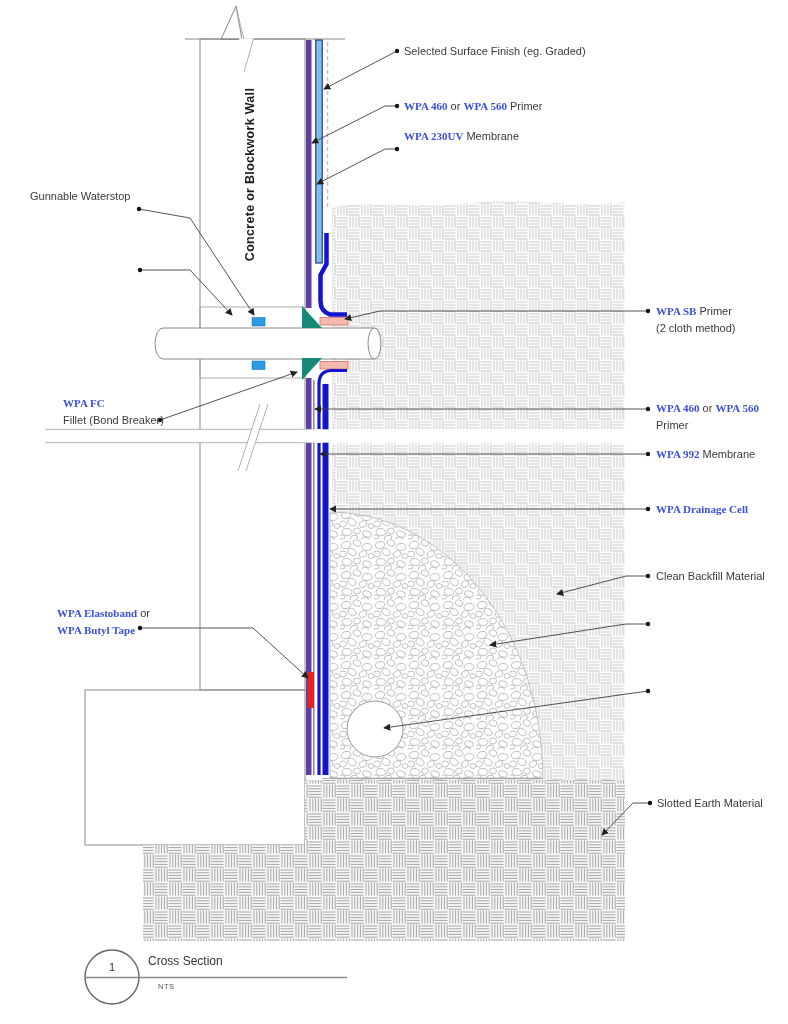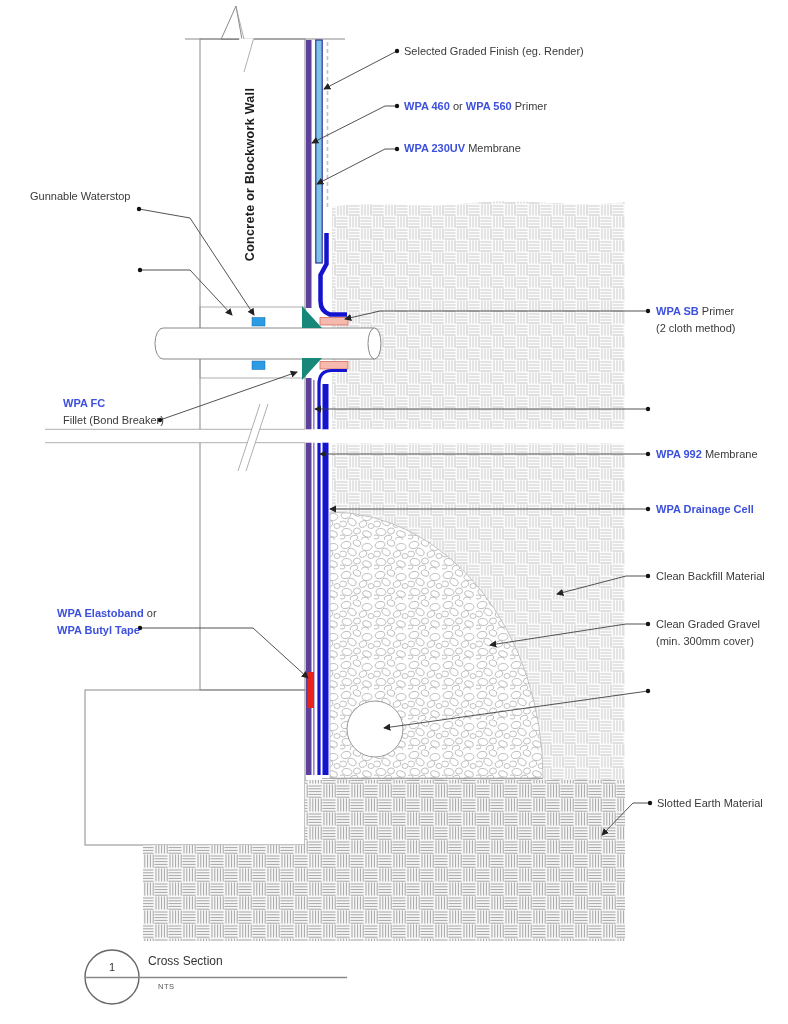"Selected Graded Finish (eg. Render)" span { text: Graded Finish (eg. Render -> Surface Finish (eg. Graded }
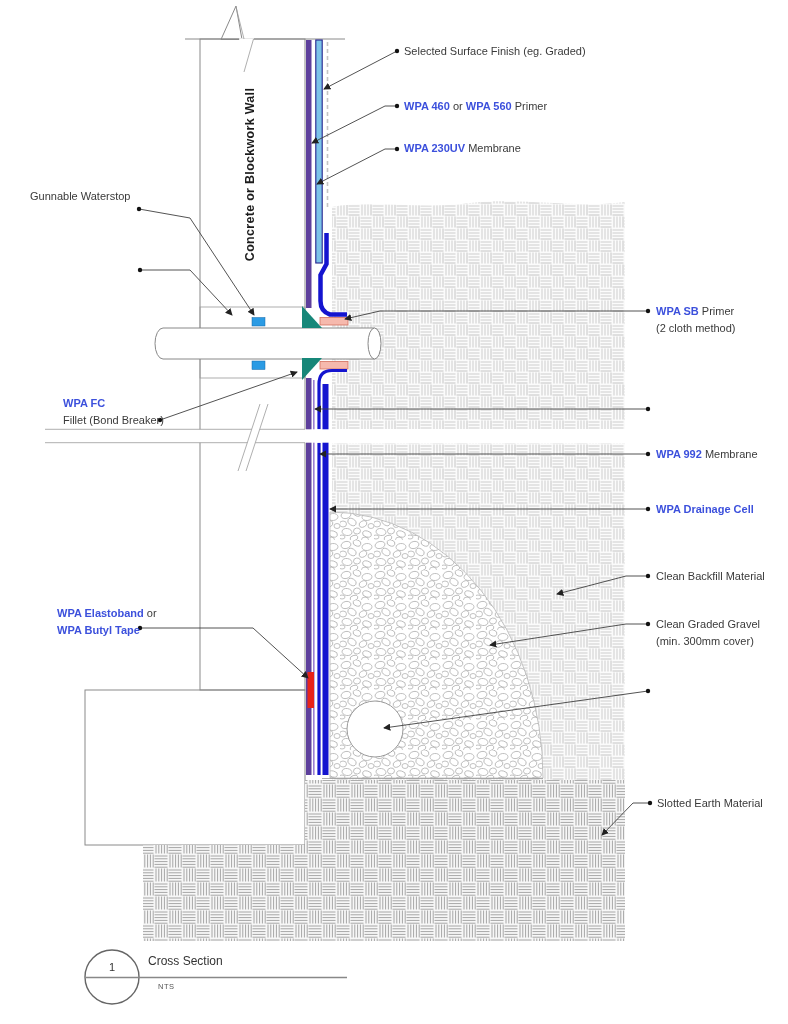"WPA 460" .lbl .b { font-family: none -> Liberation Serif, serif }
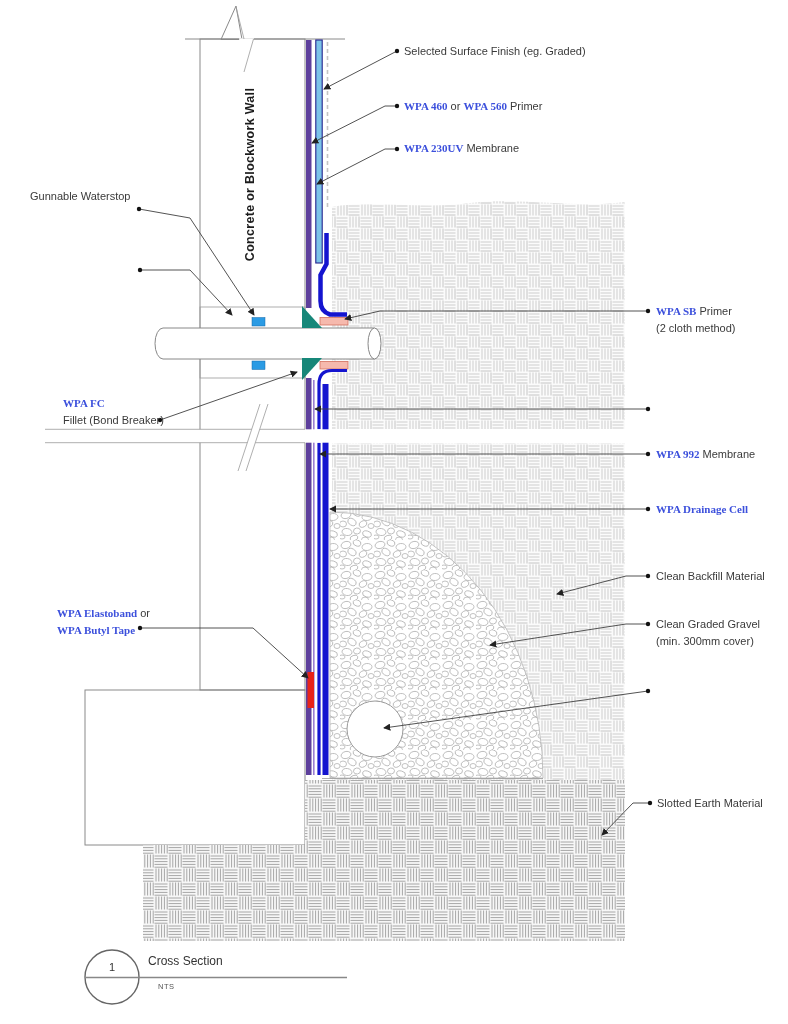"WPA 230UV Membrane" div.lbl { top: 140px -> 128px }
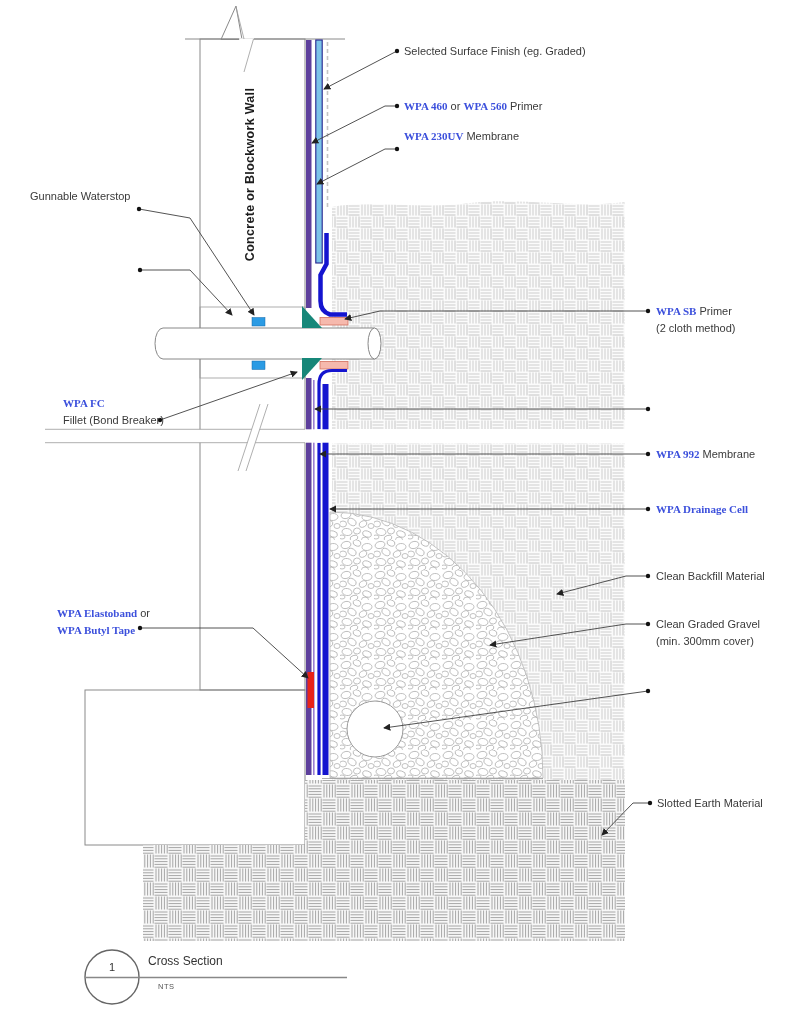"WPA 460 or WPA 560" div.lbl { html: none -> <div> <span>WPA 460</span><span> or </span><span>WPA 560</span><br> <span>Primer</span> </div> }
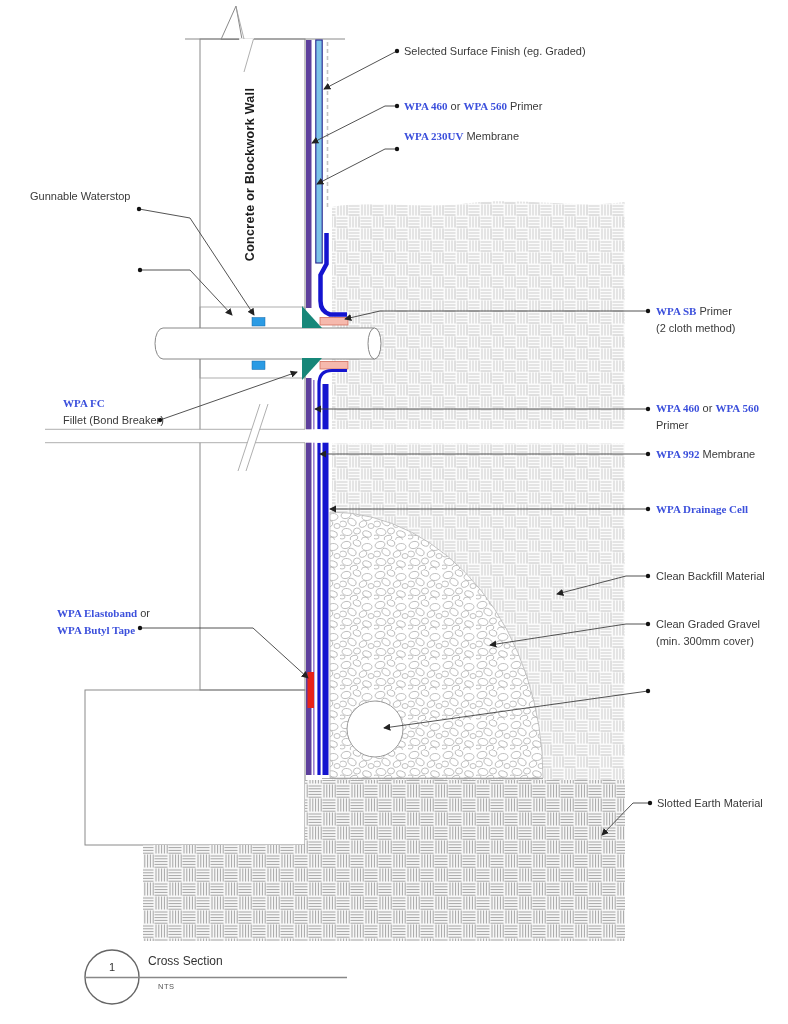"Clean Graded Gravel" div.lbl { html: <div> <span>Clean Graded Gravel</span><br> <span>(min. 300mm cover)</span> </div> -> none }
